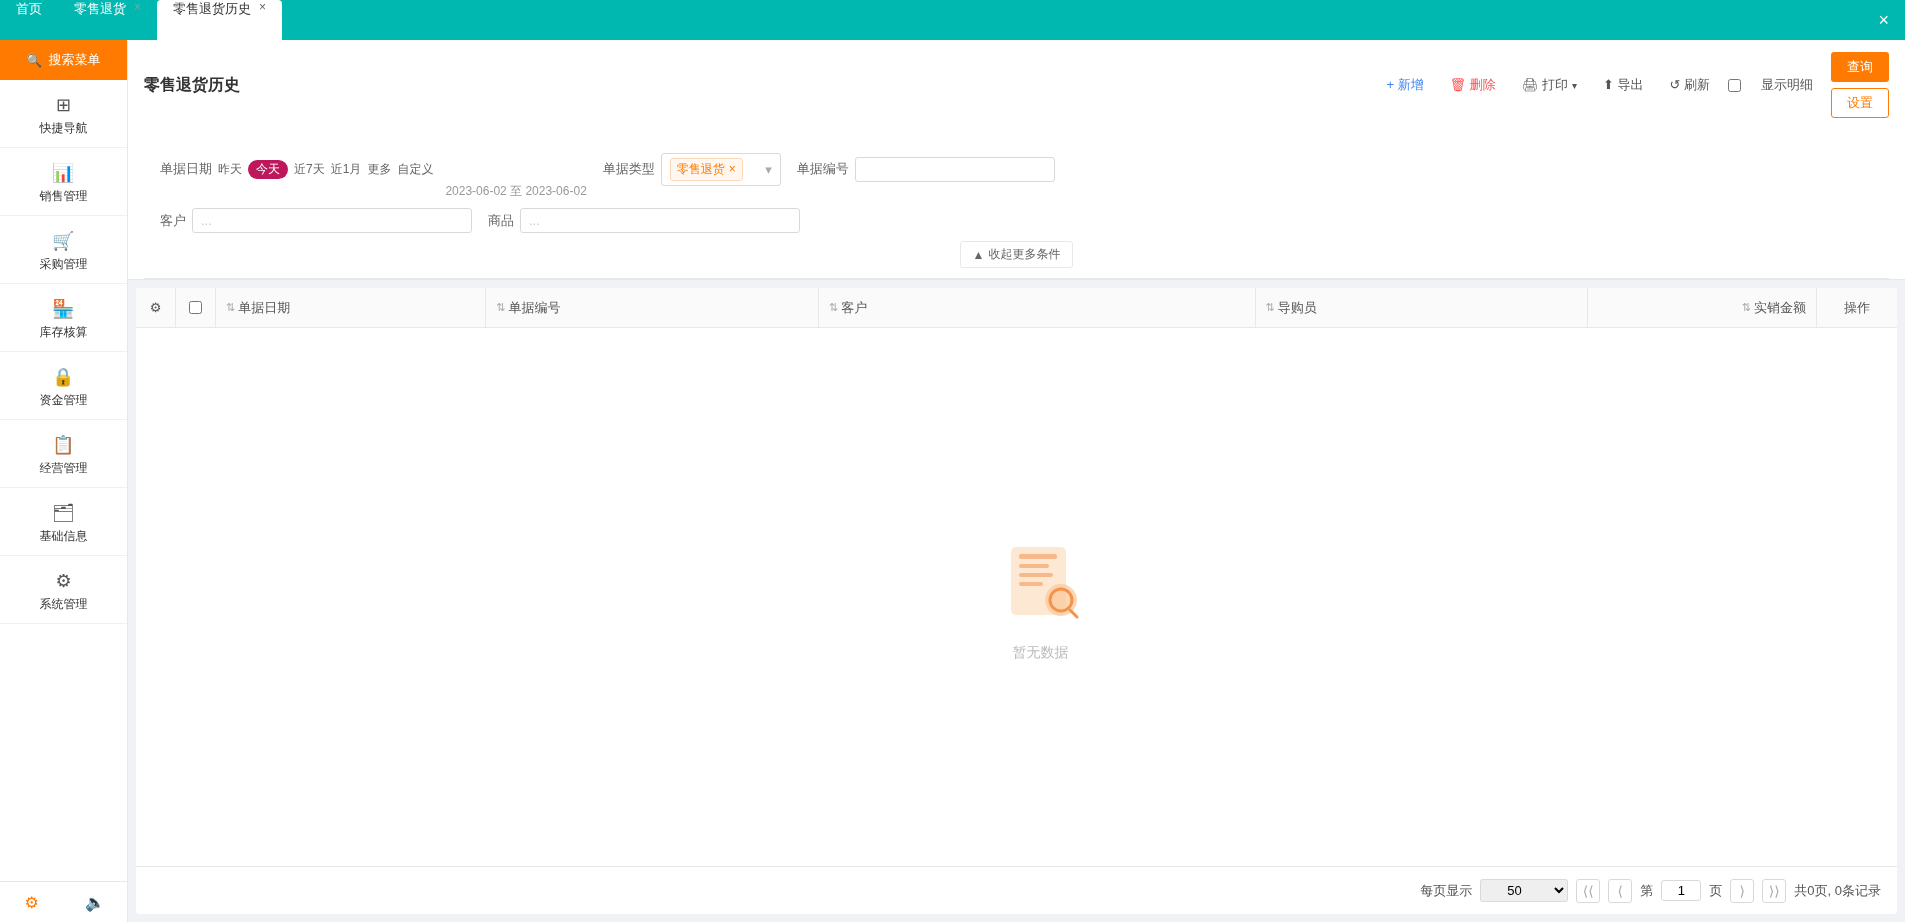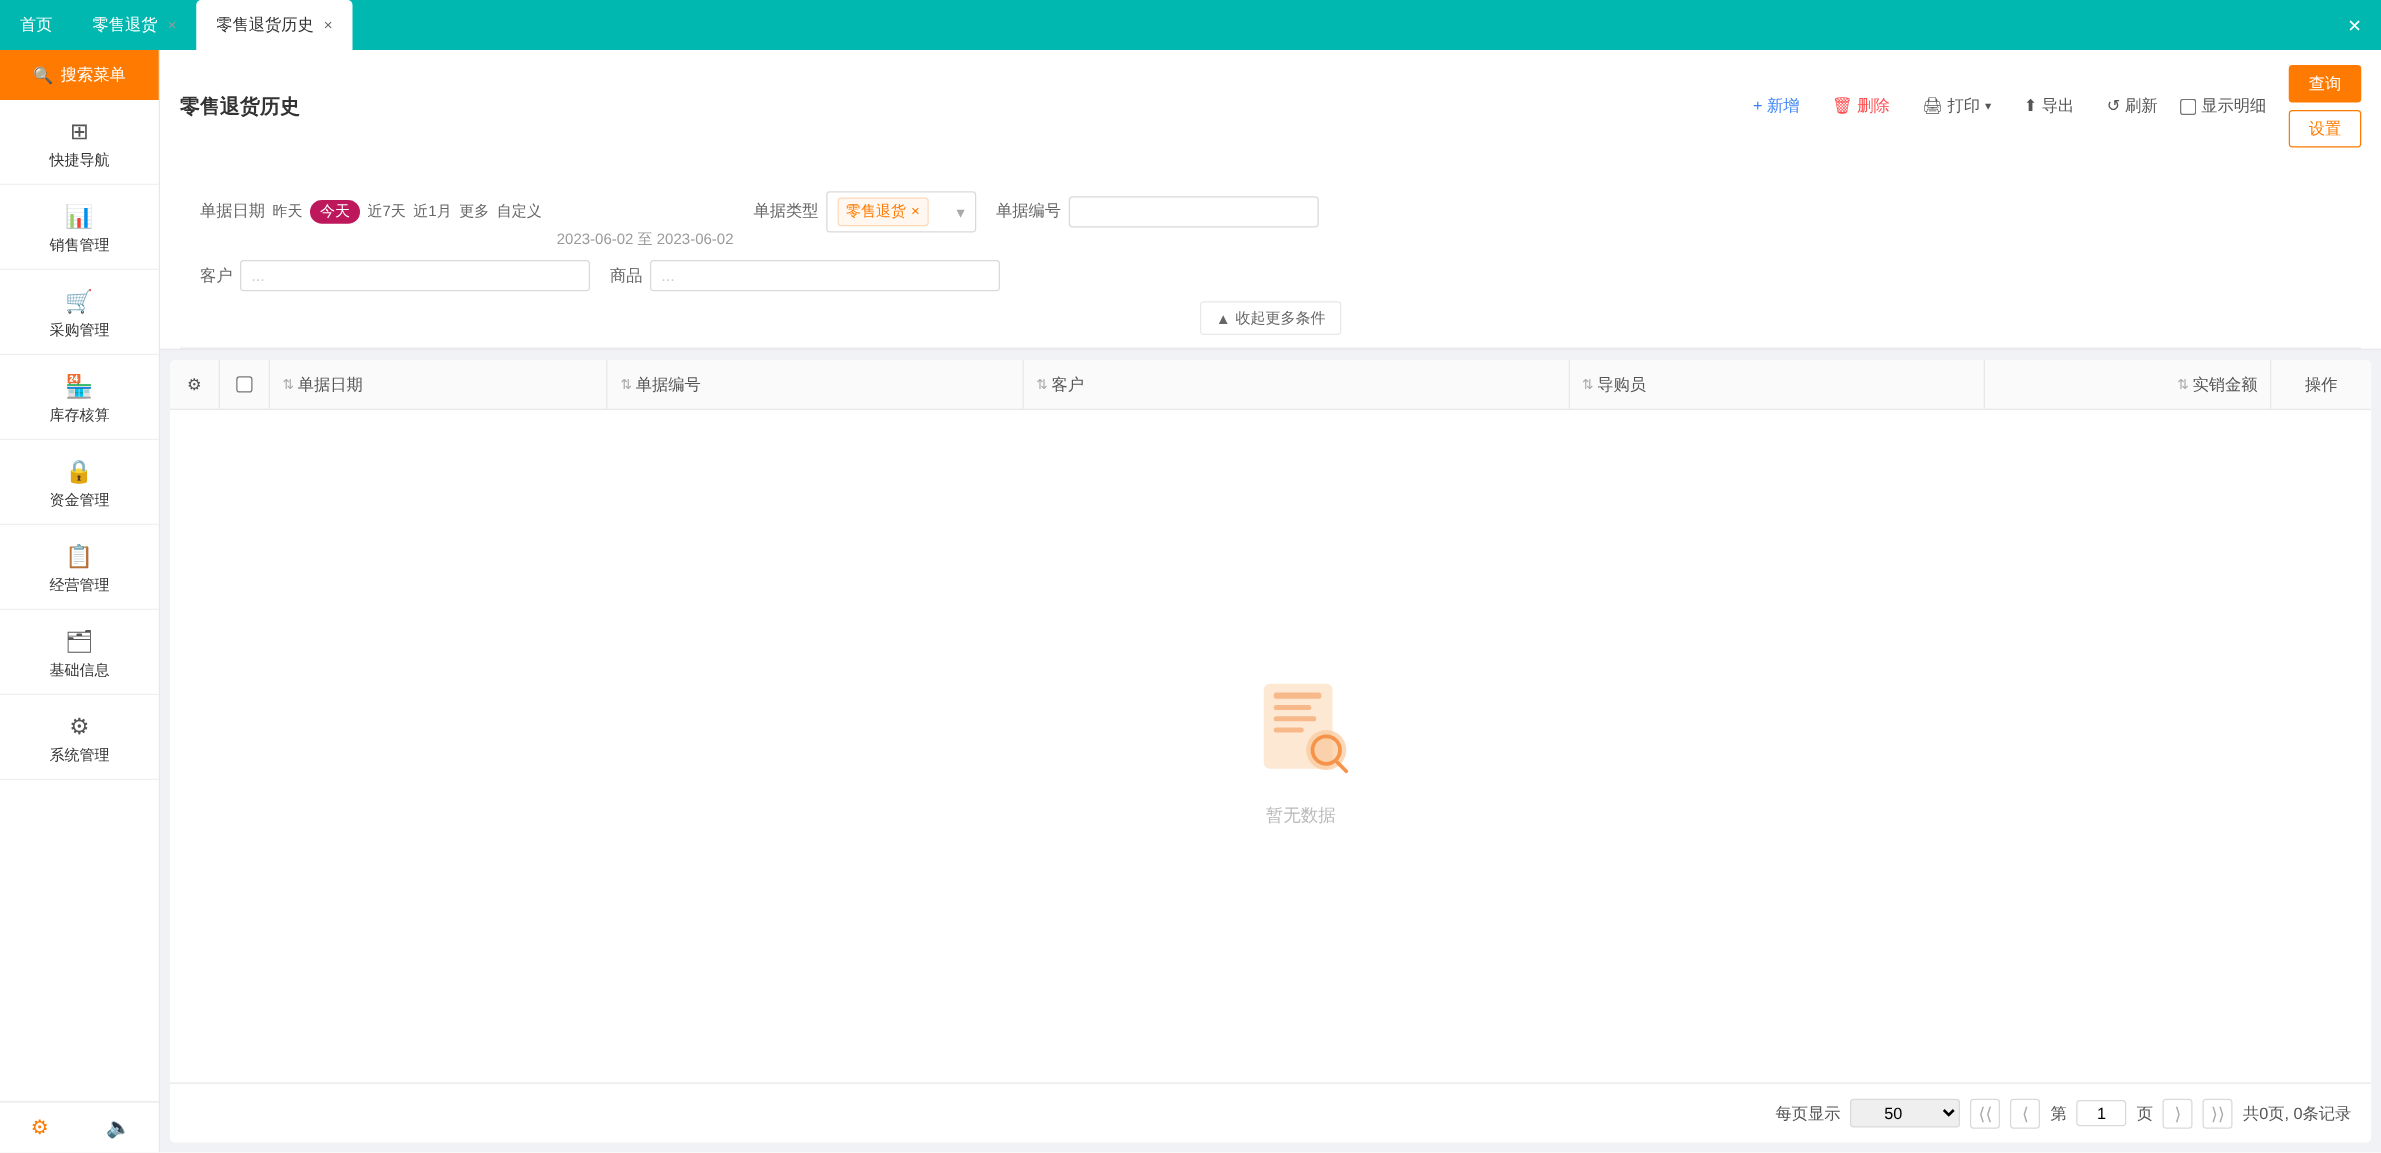"首页" .tab-item { align-items: center -> none }
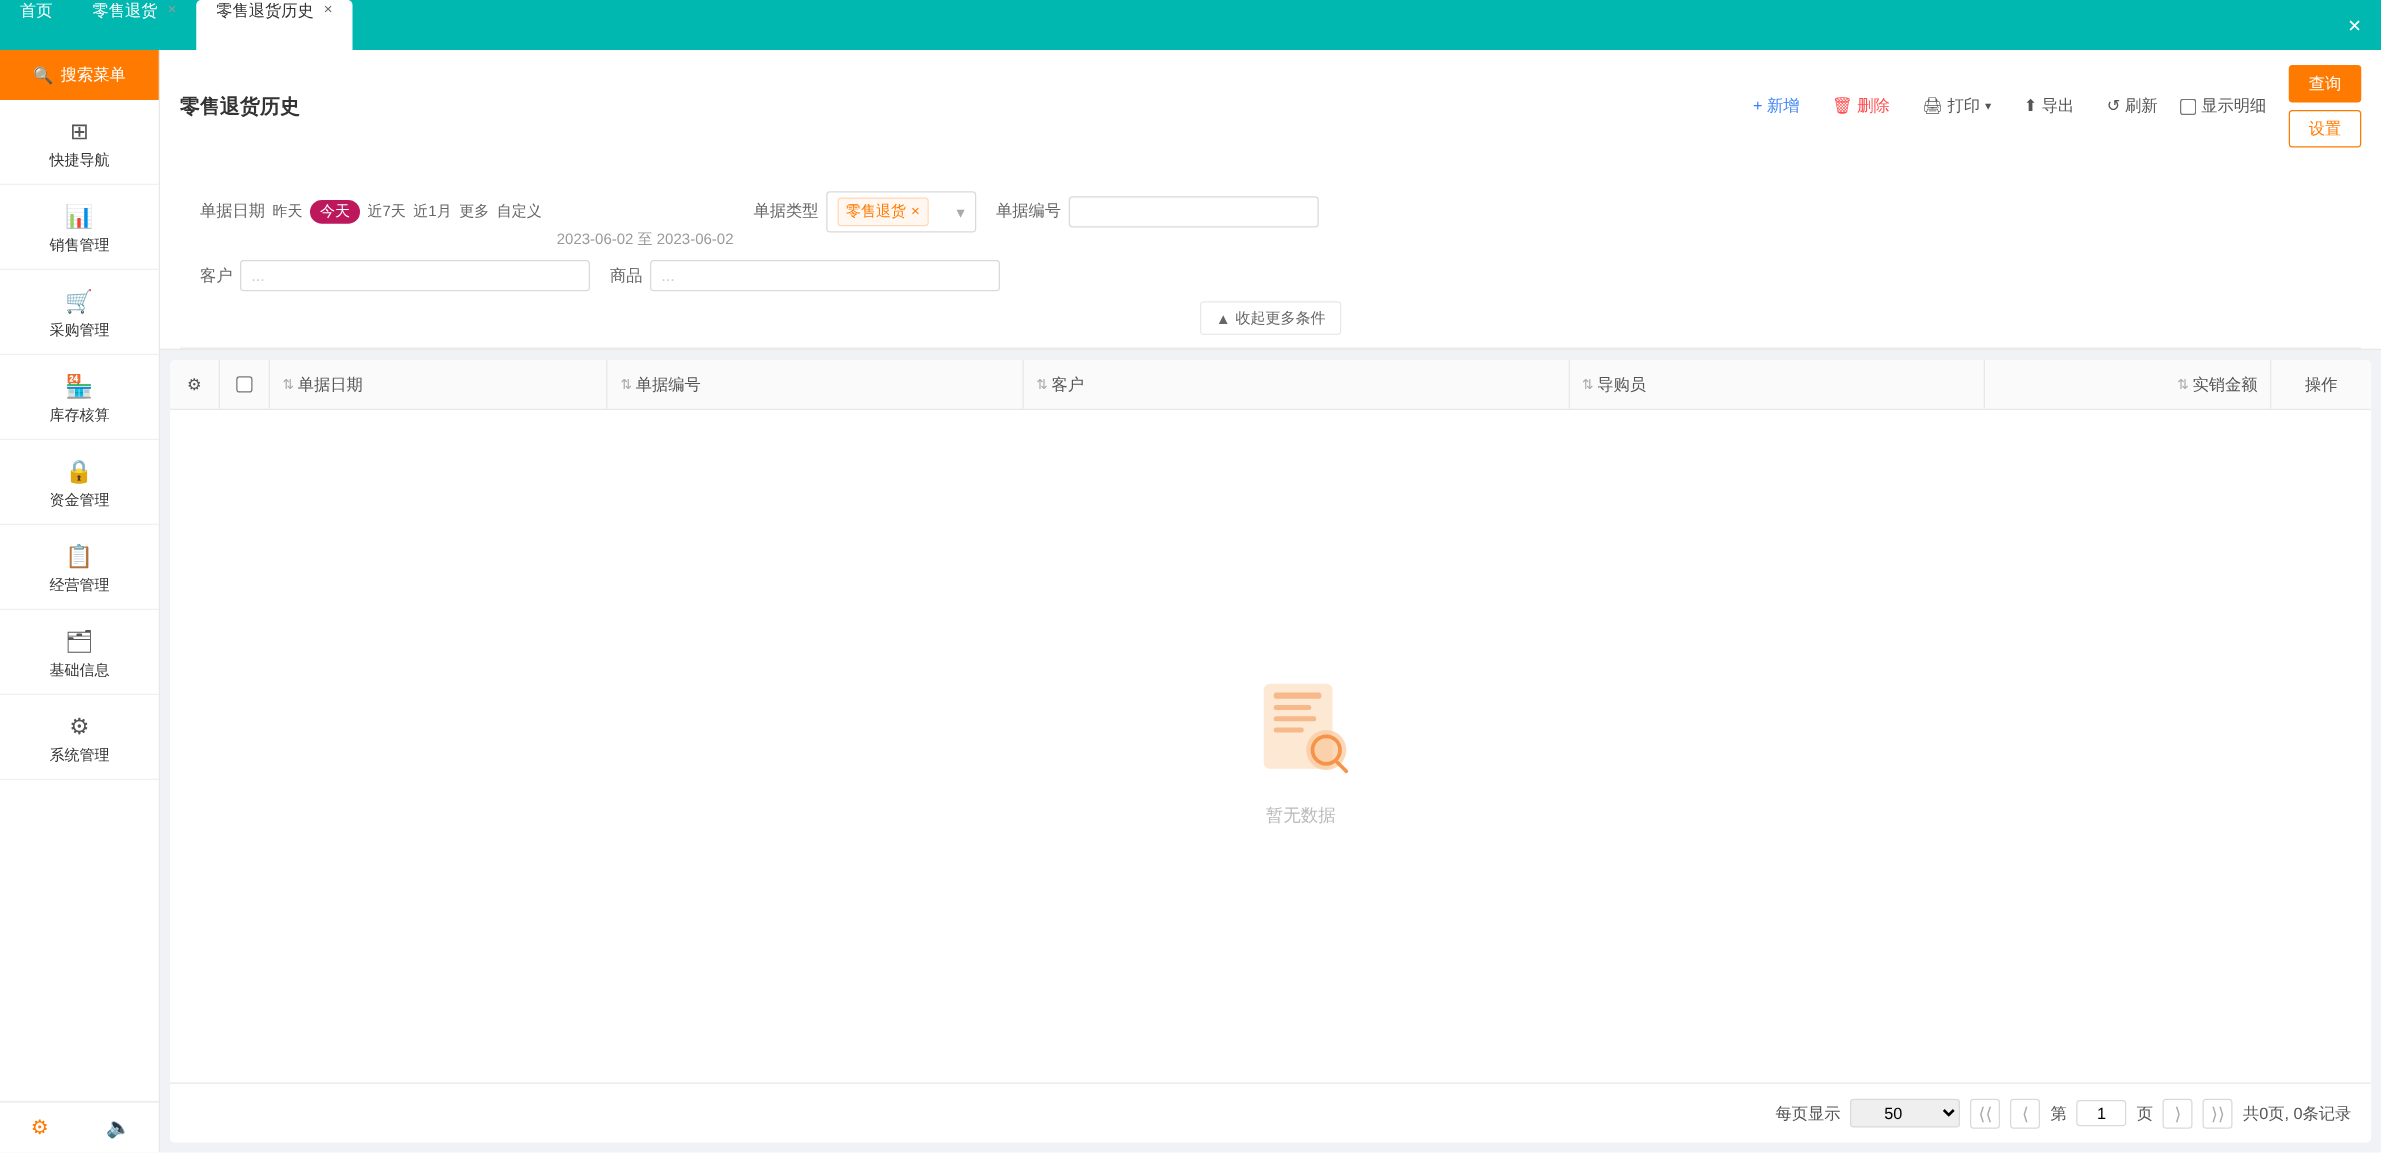"显示明细" .display-detail-cb { gap: 4px -> 20px }
